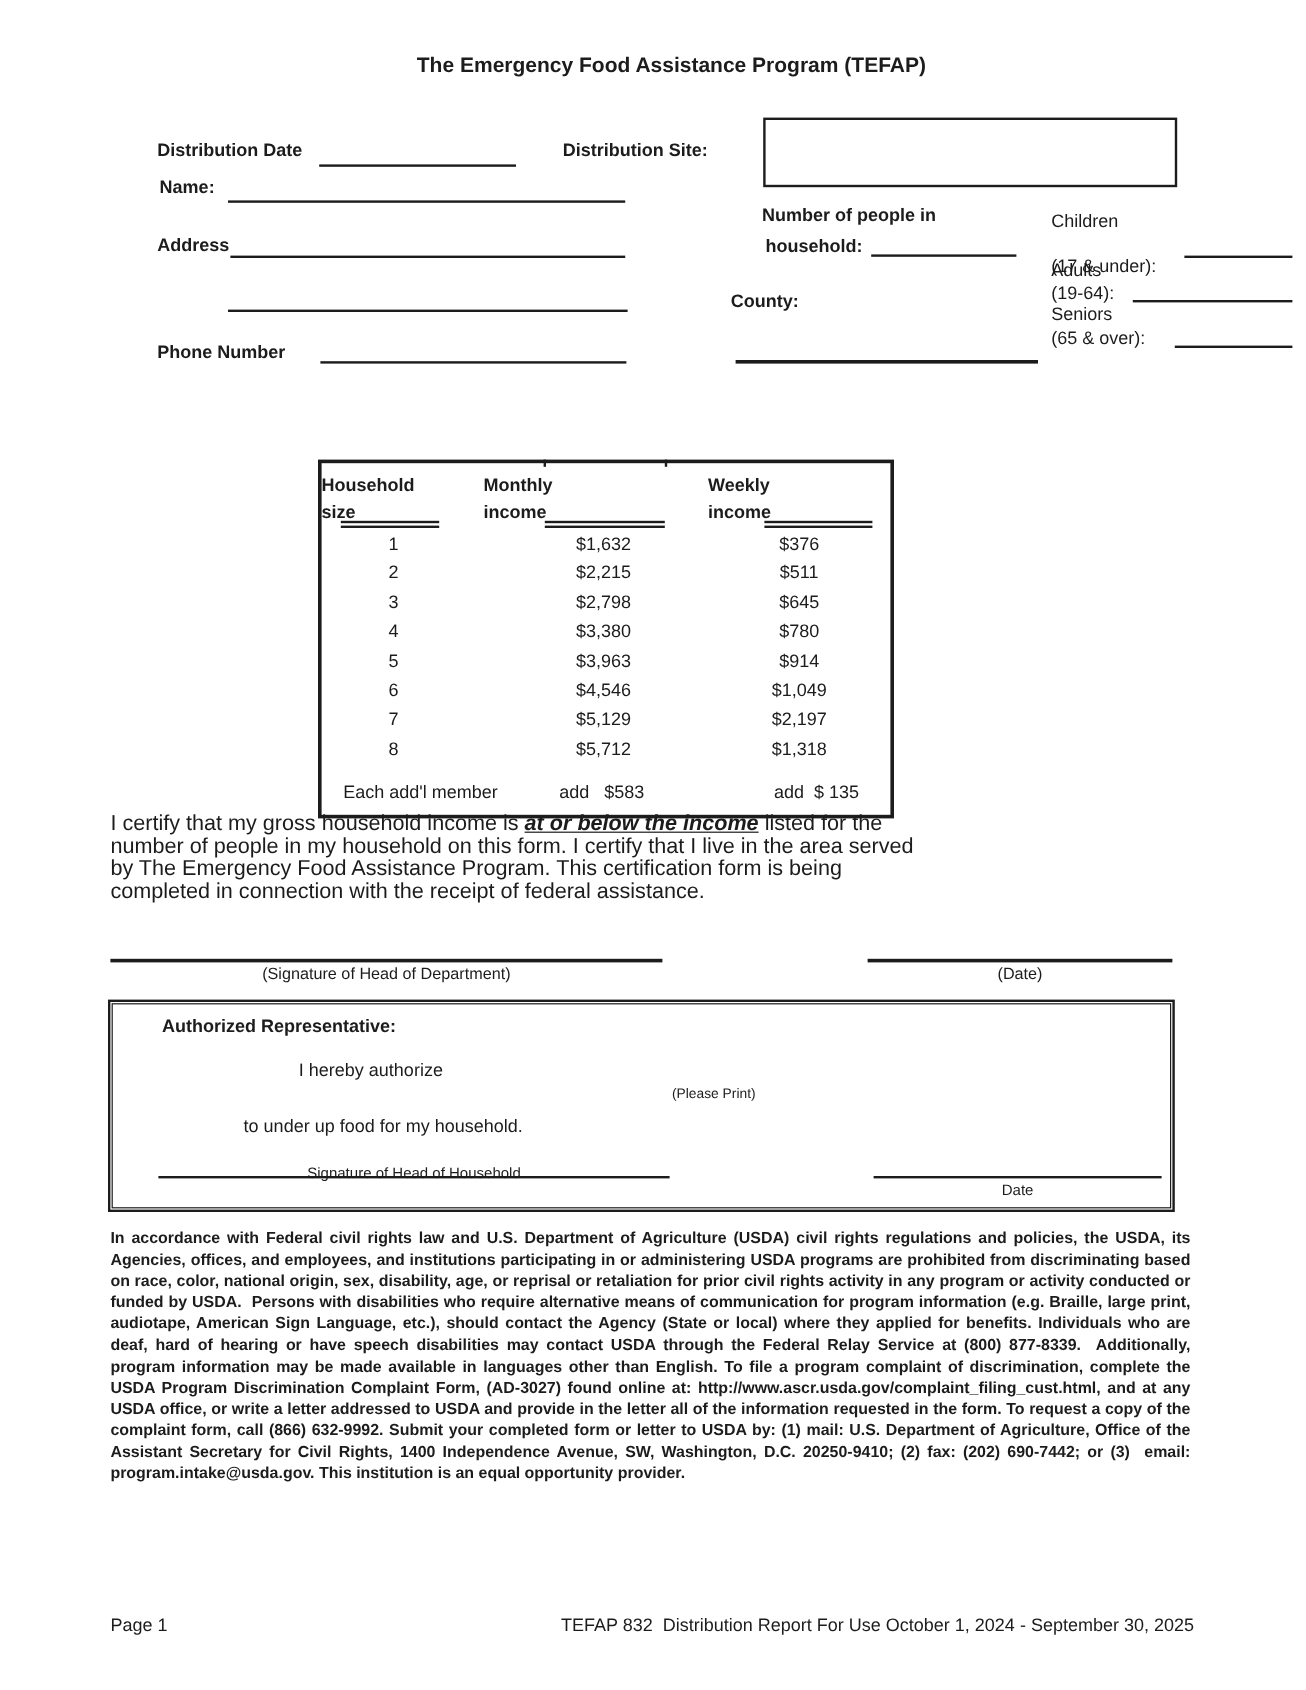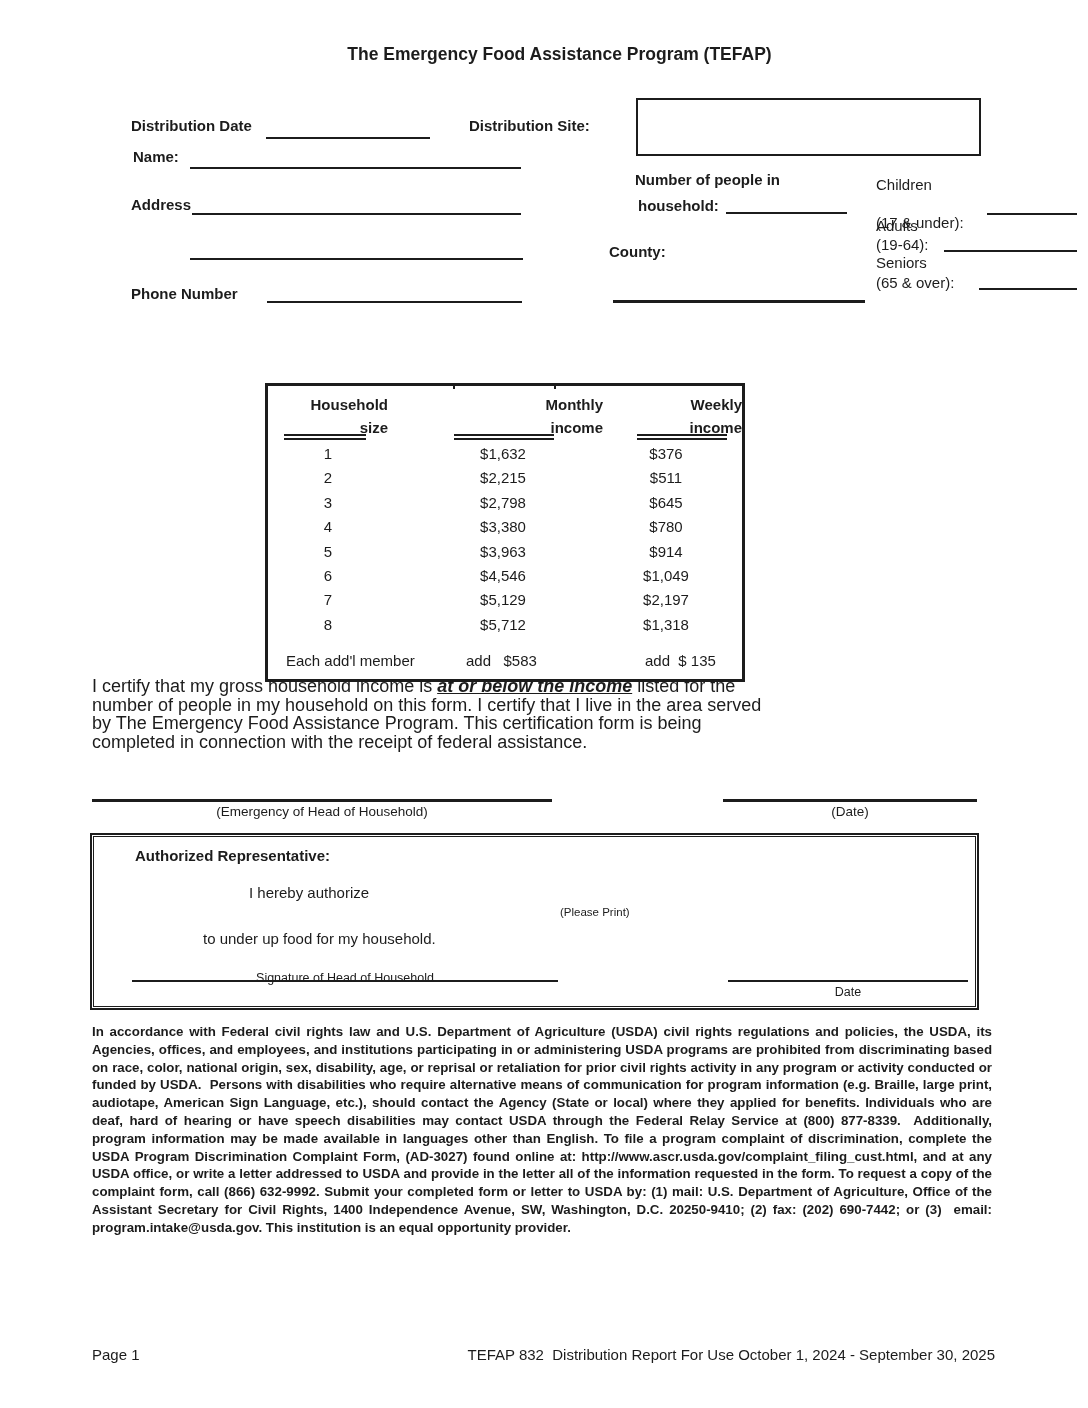"Household" .th { text-align: right -> left }
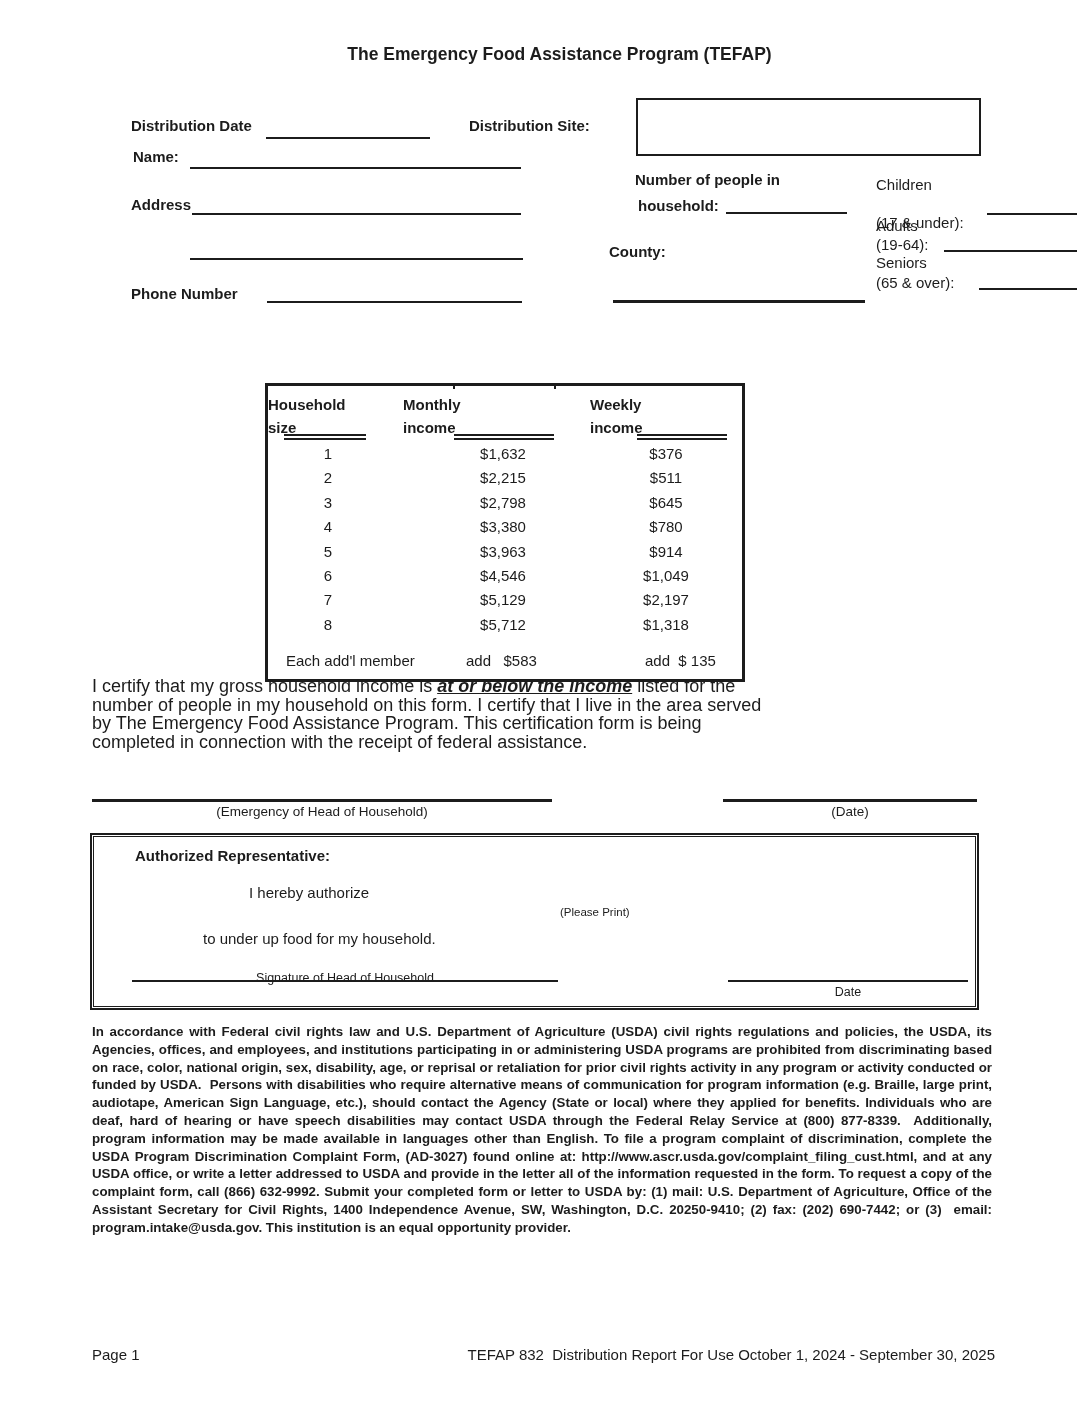"(Emergency of Head of Household)" div.abs { text: Emergency of Head of Household -> Signature of Head of Department }
